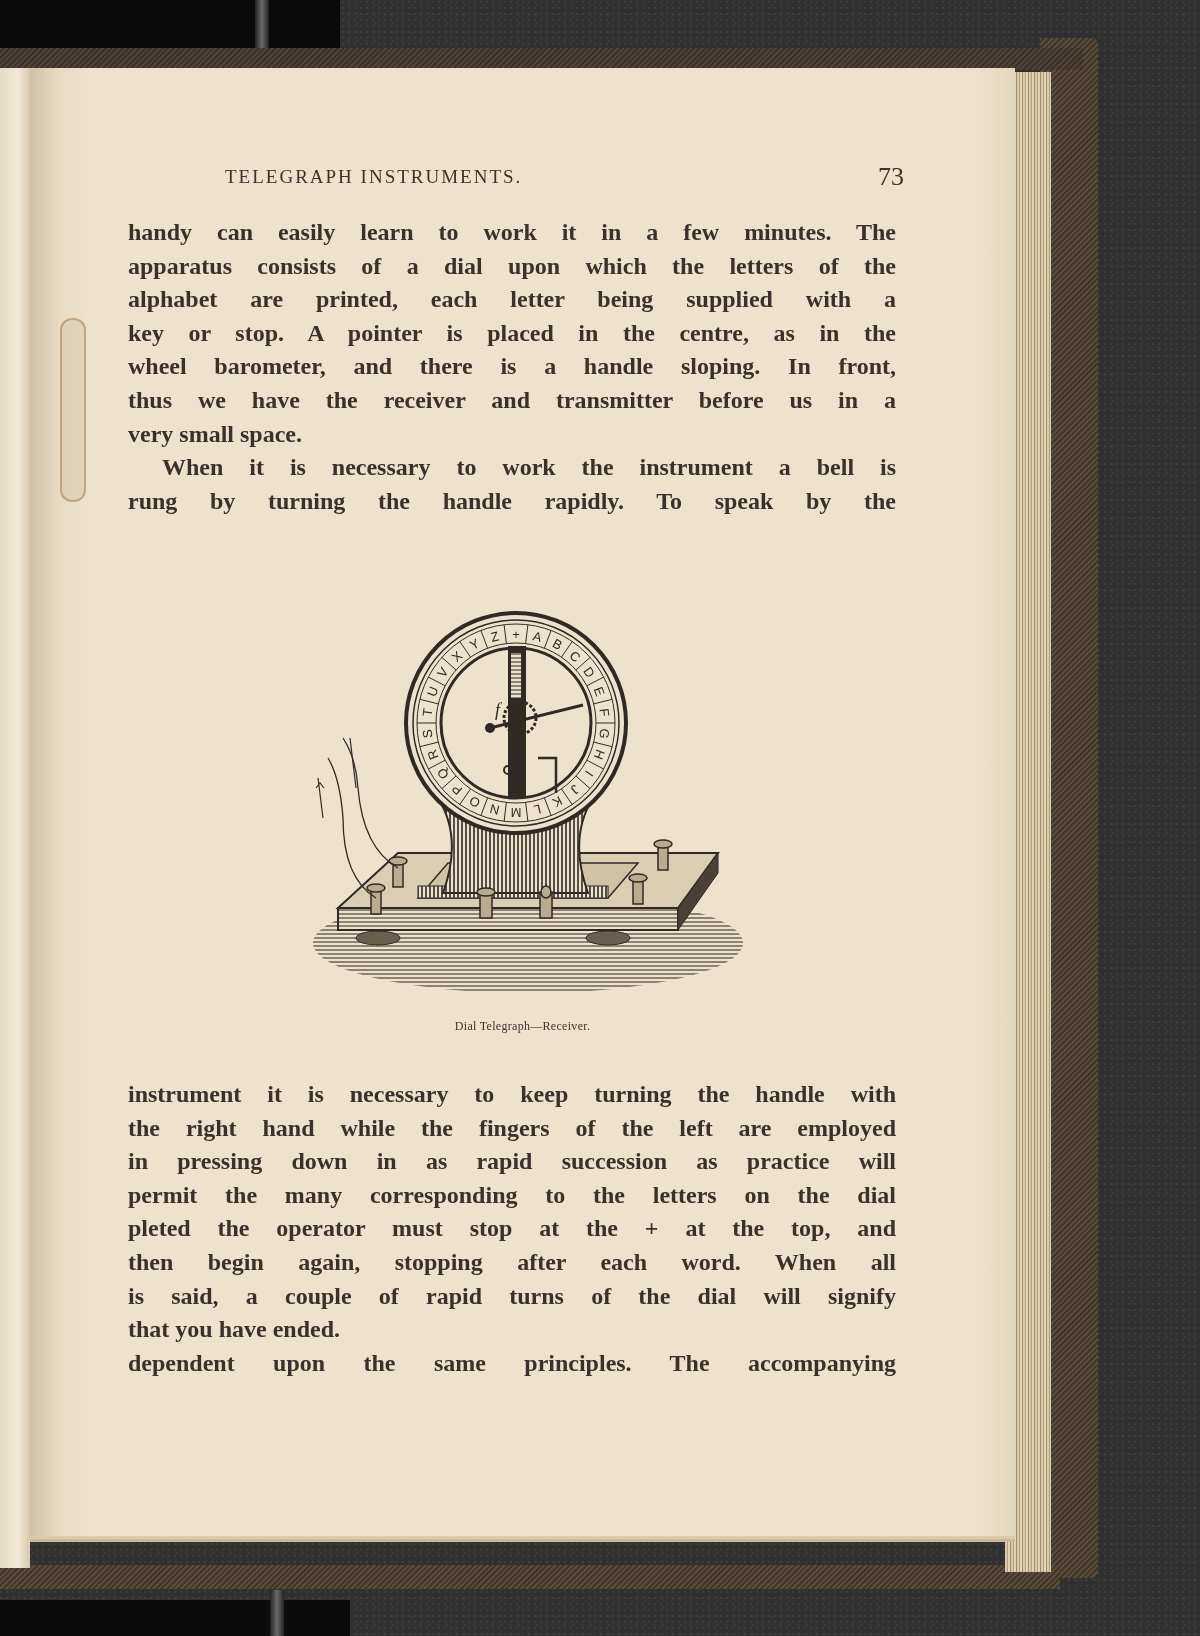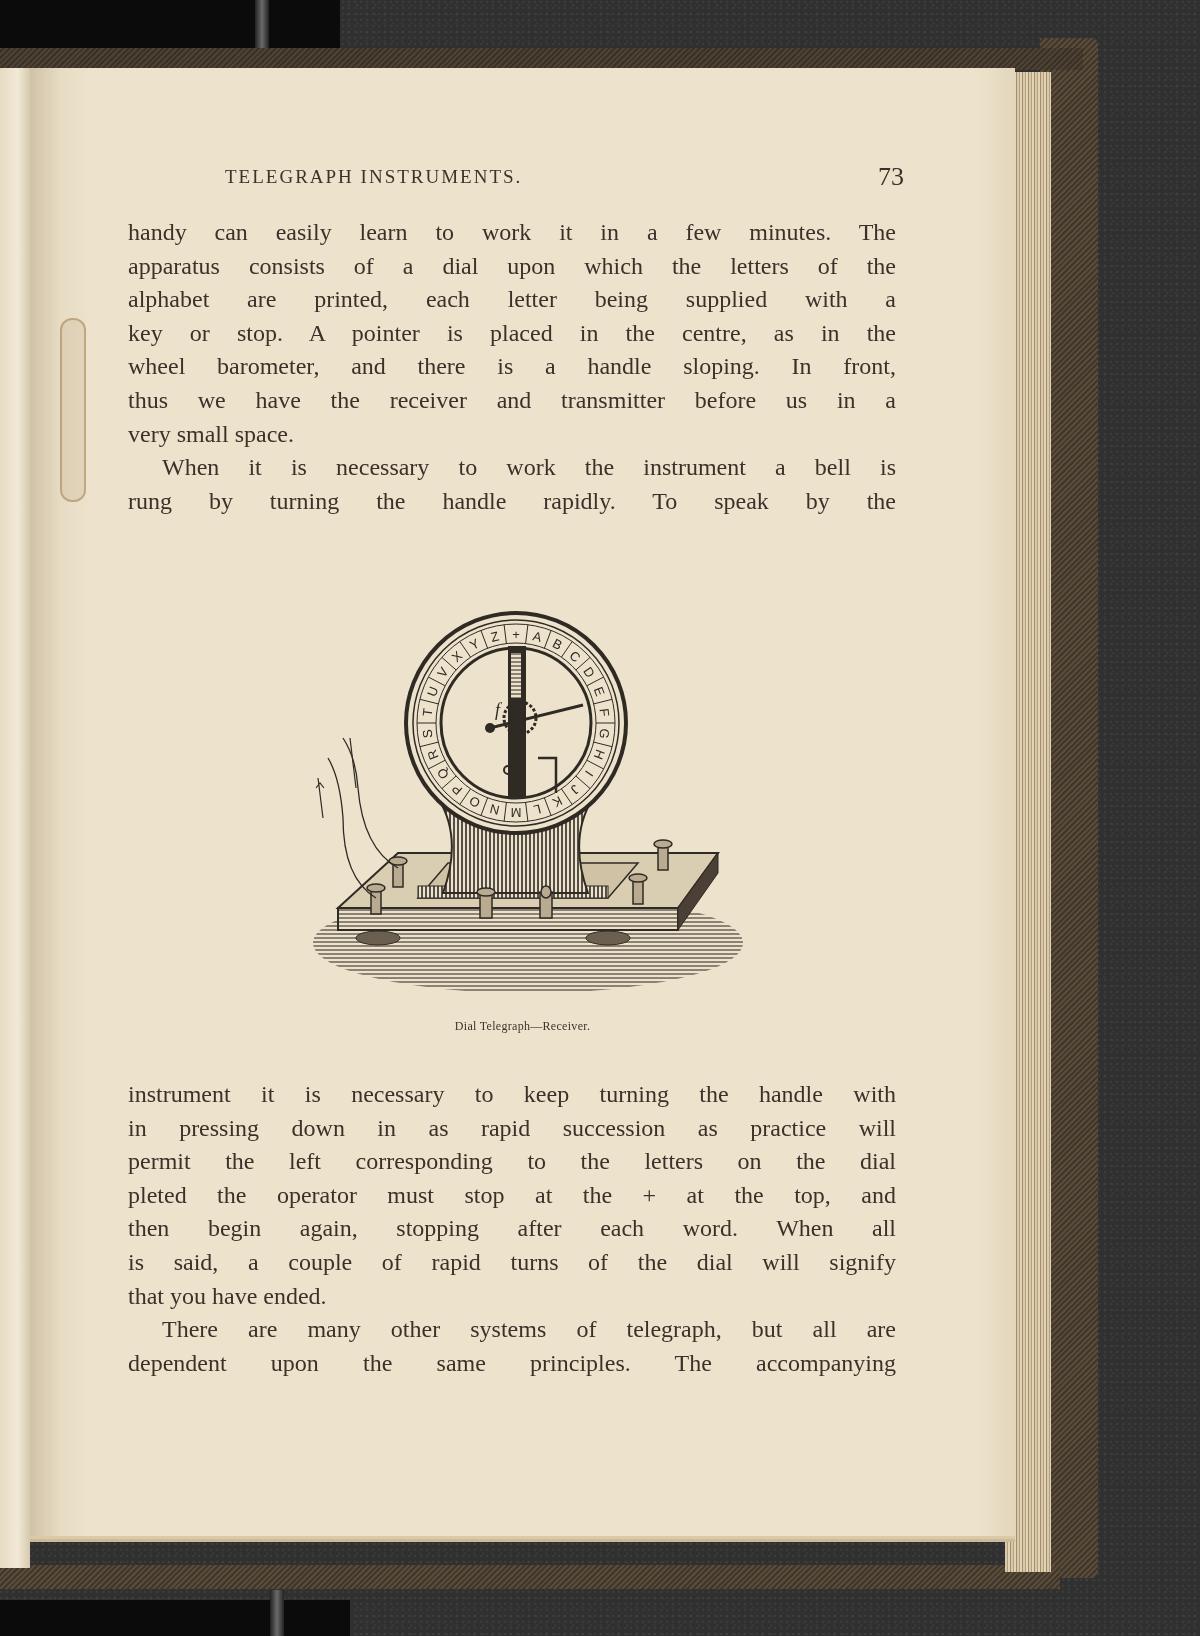"handy can easily learn to" .para { font-weight: none -> bold }
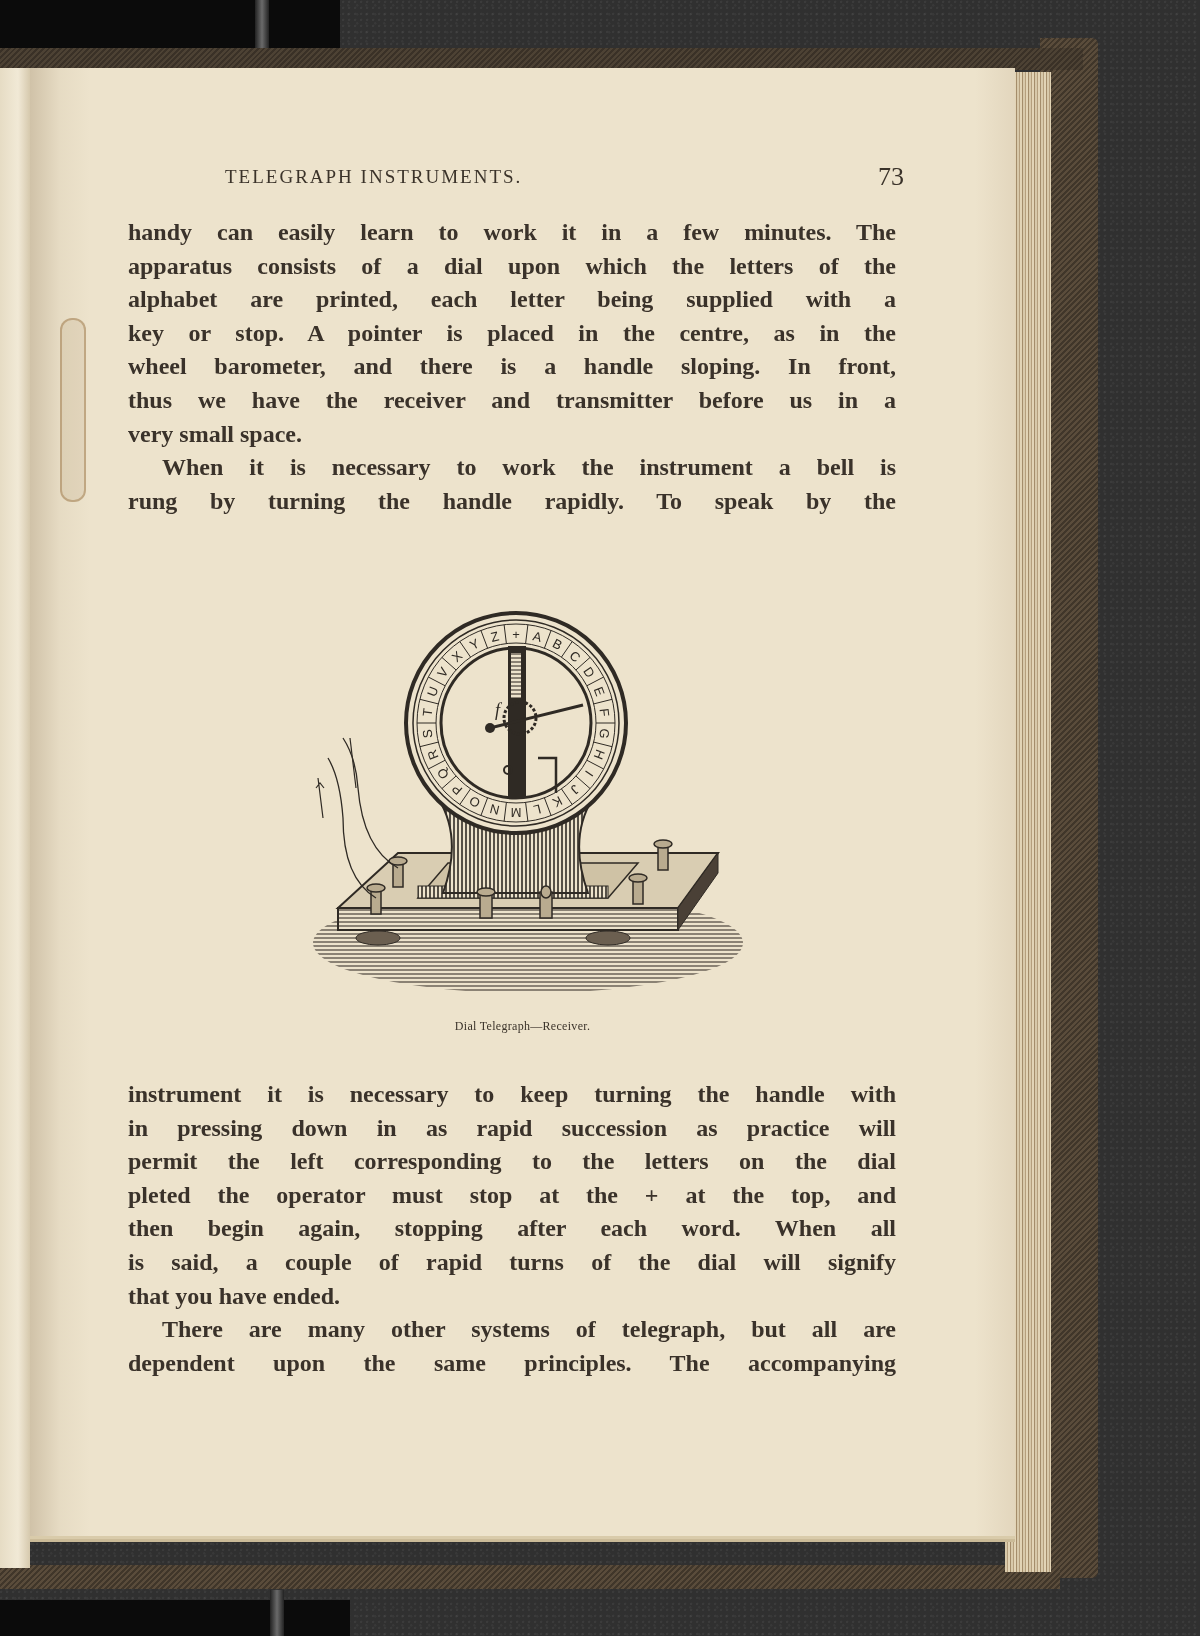"the right hand while the" span.line { html: none -> <span>the right hand while the fingers of the left are employed</span> }
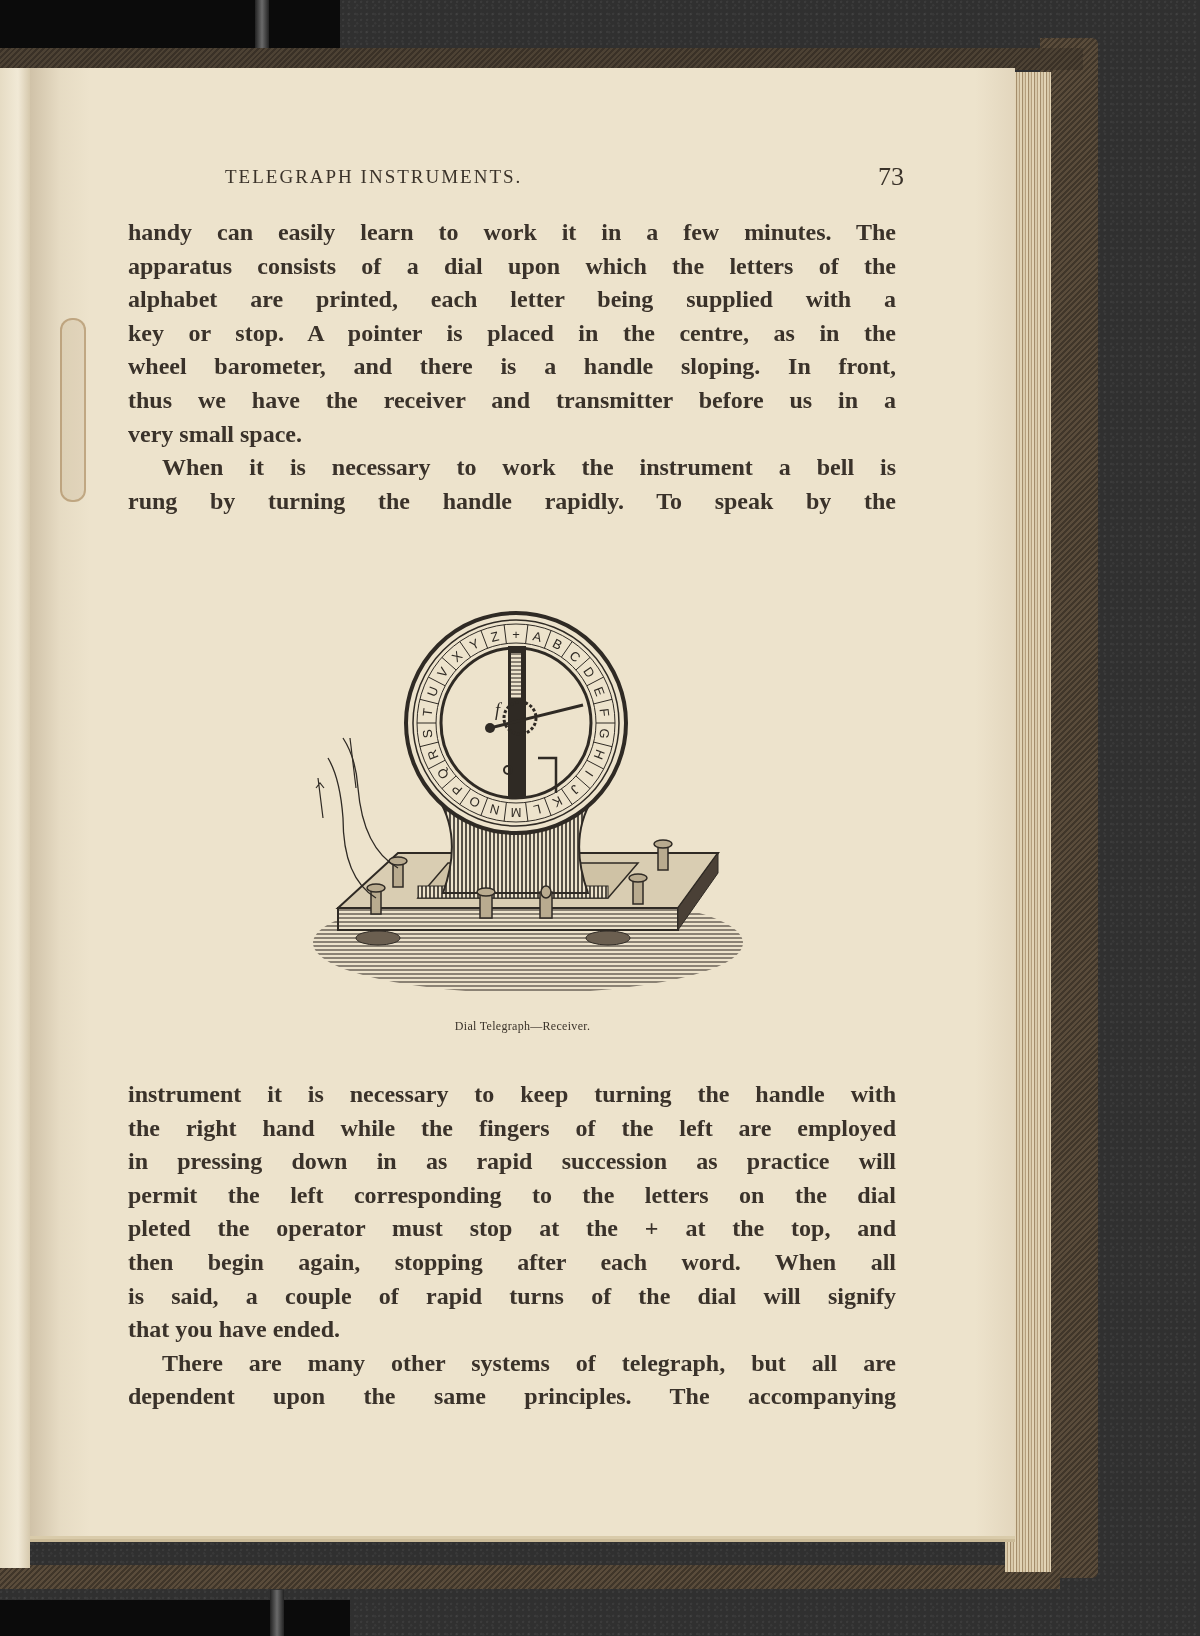"permit the left corresponding to" span.line { text: left -> many }
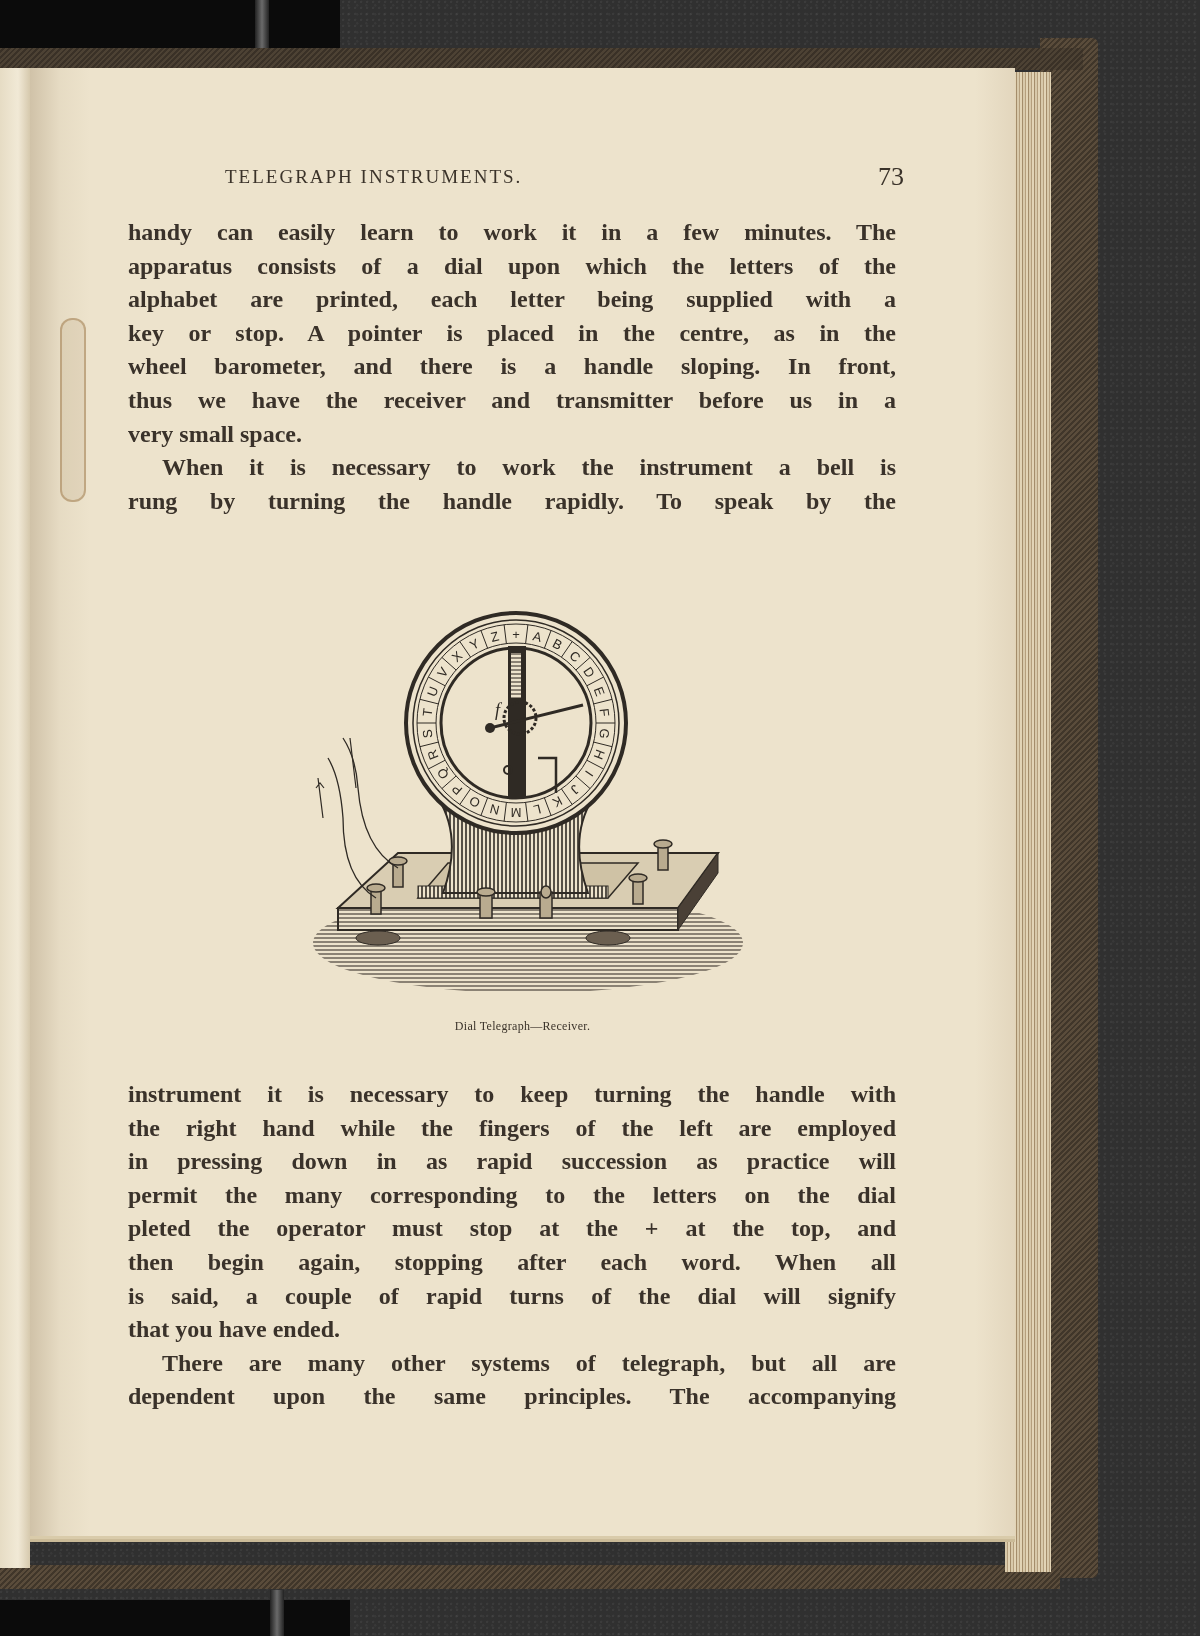"There are many other systems" span.line { html: <span>There are many other systems of telegraph, but all are</span> -> none }
